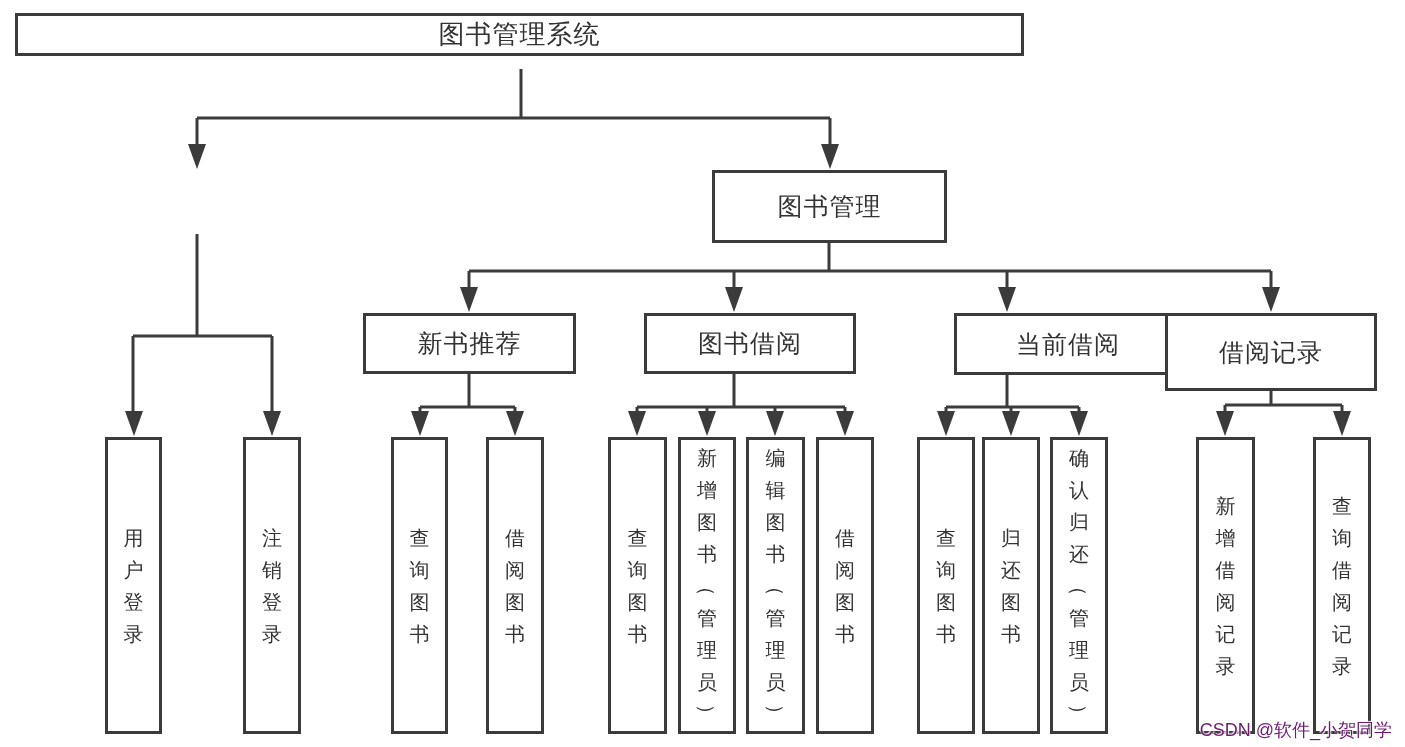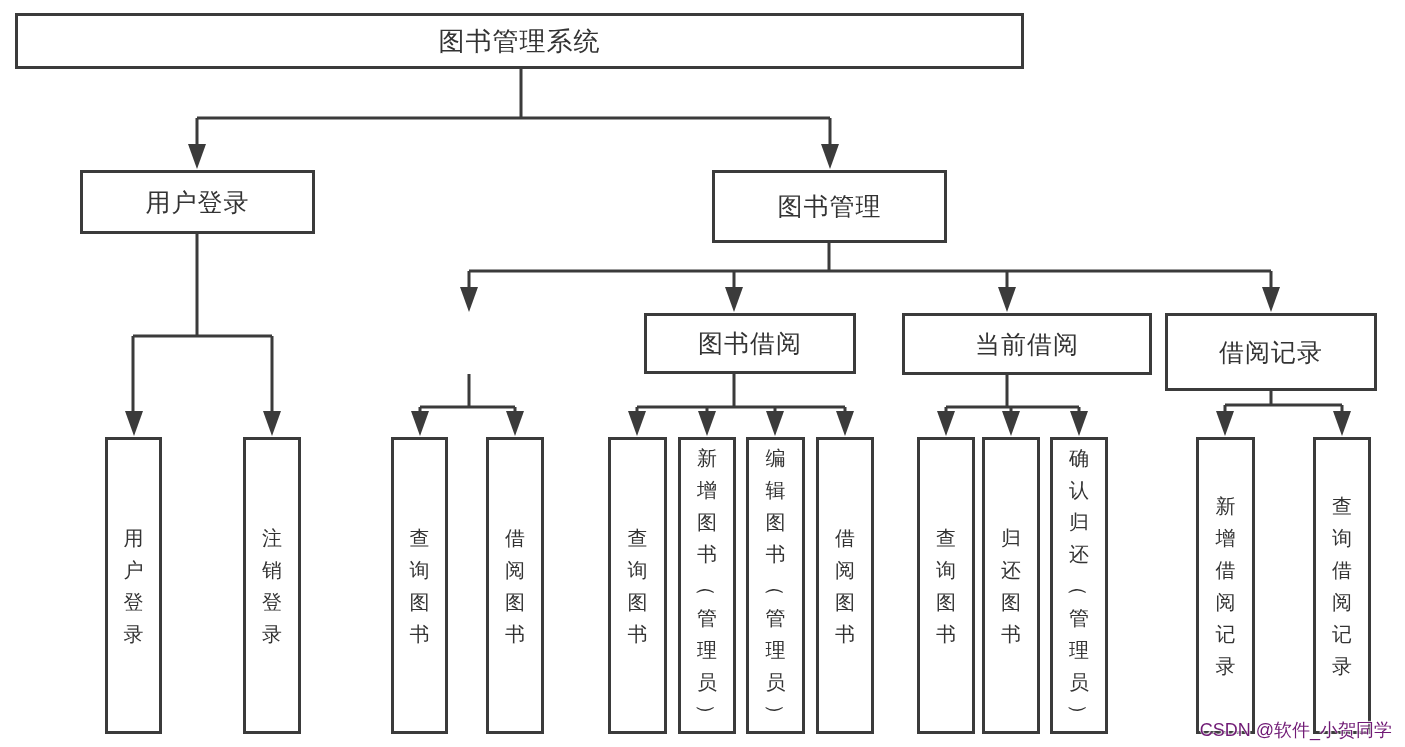"图书管理系统" div.node { height: 56px -> 43px }
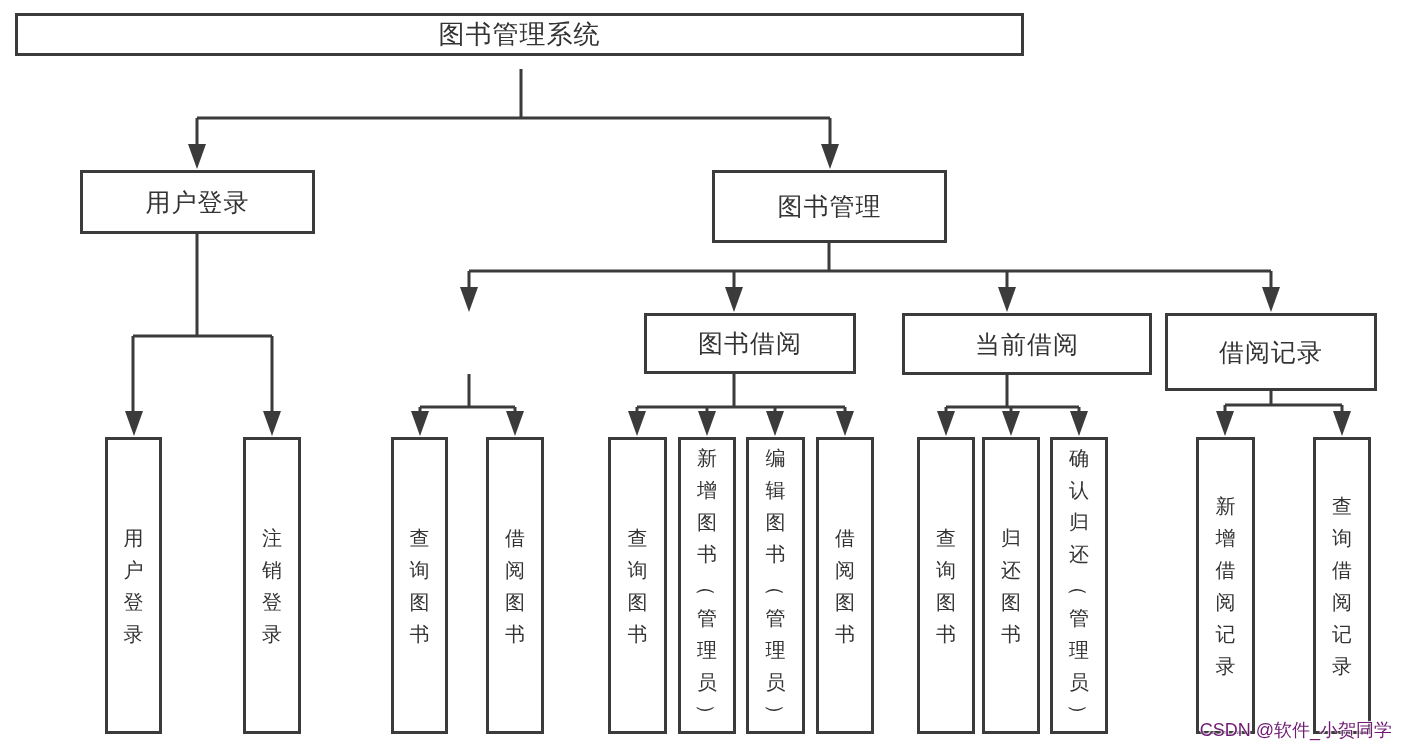"用户登录" div.node { html: <div>用户登录</div> -> none }
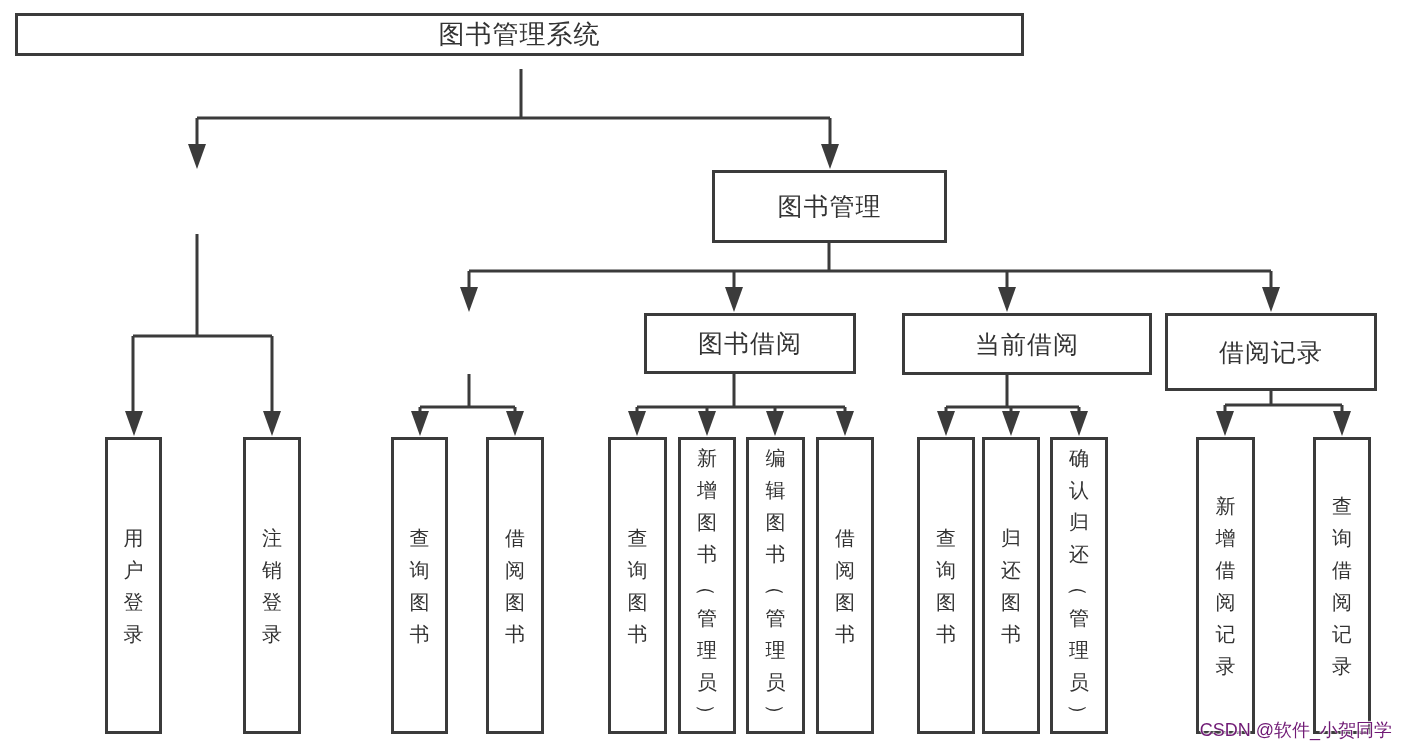"新书推荐" div.node { html: none -> <div>新书推荐</div> }
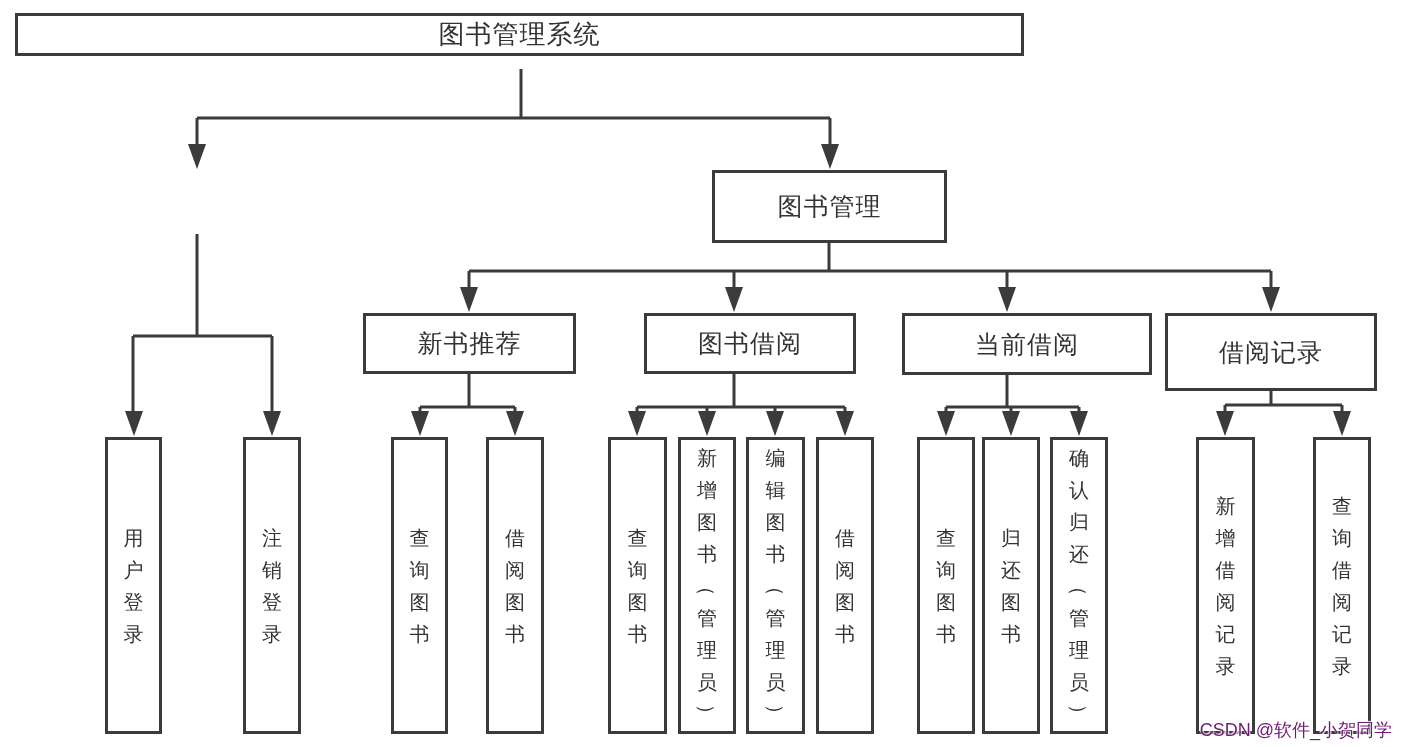"当前借阅" div.node { left: 902px -> 954px; width: 250px -> 228px }
